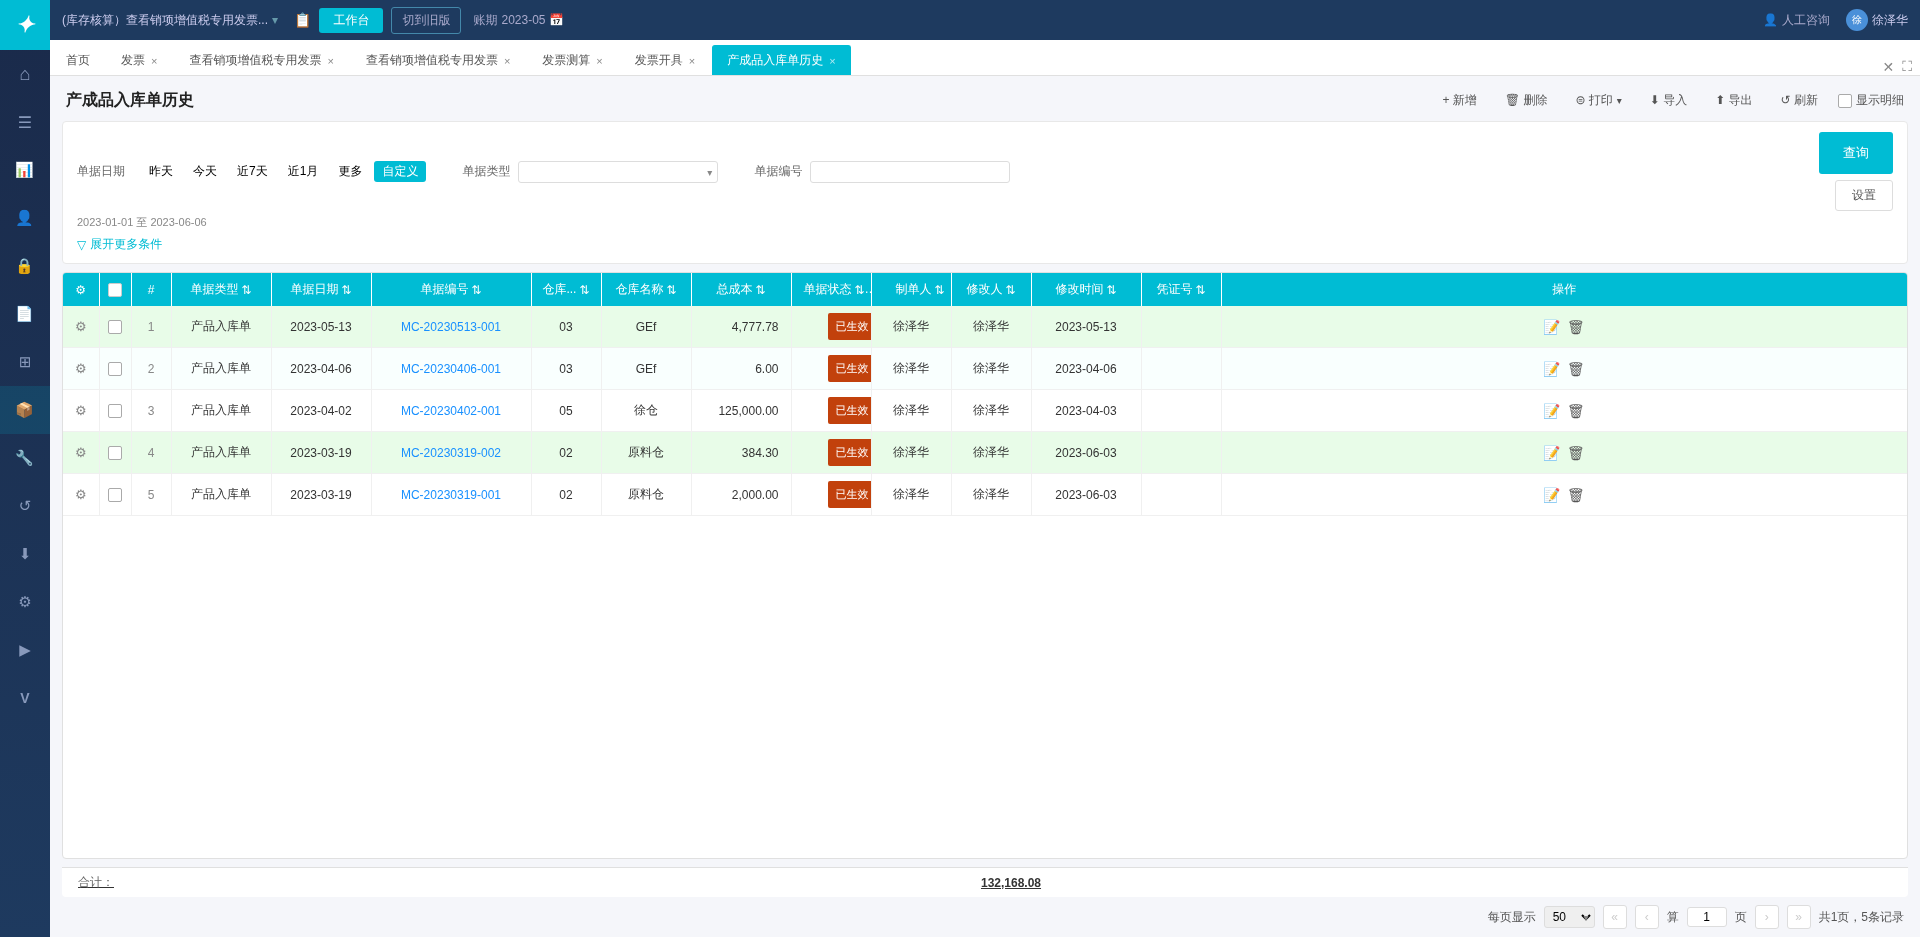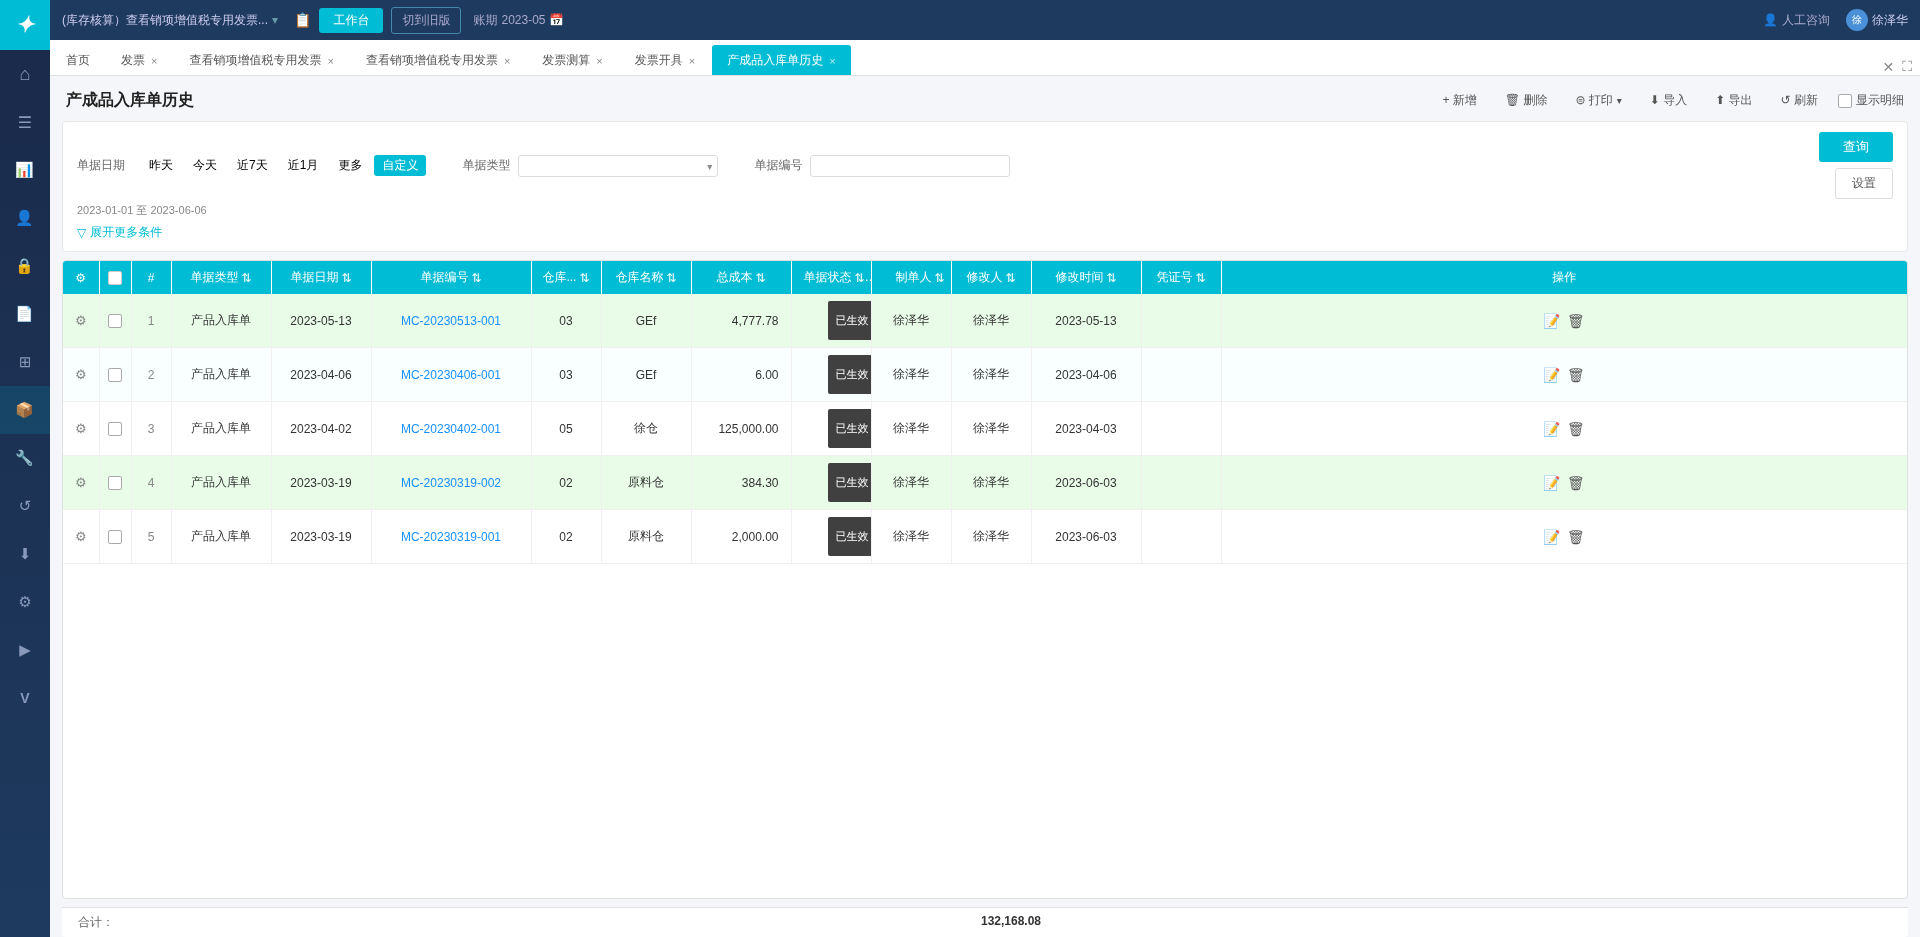"查询" .query-btn { padding: 6px 24px -> 12px 24px }
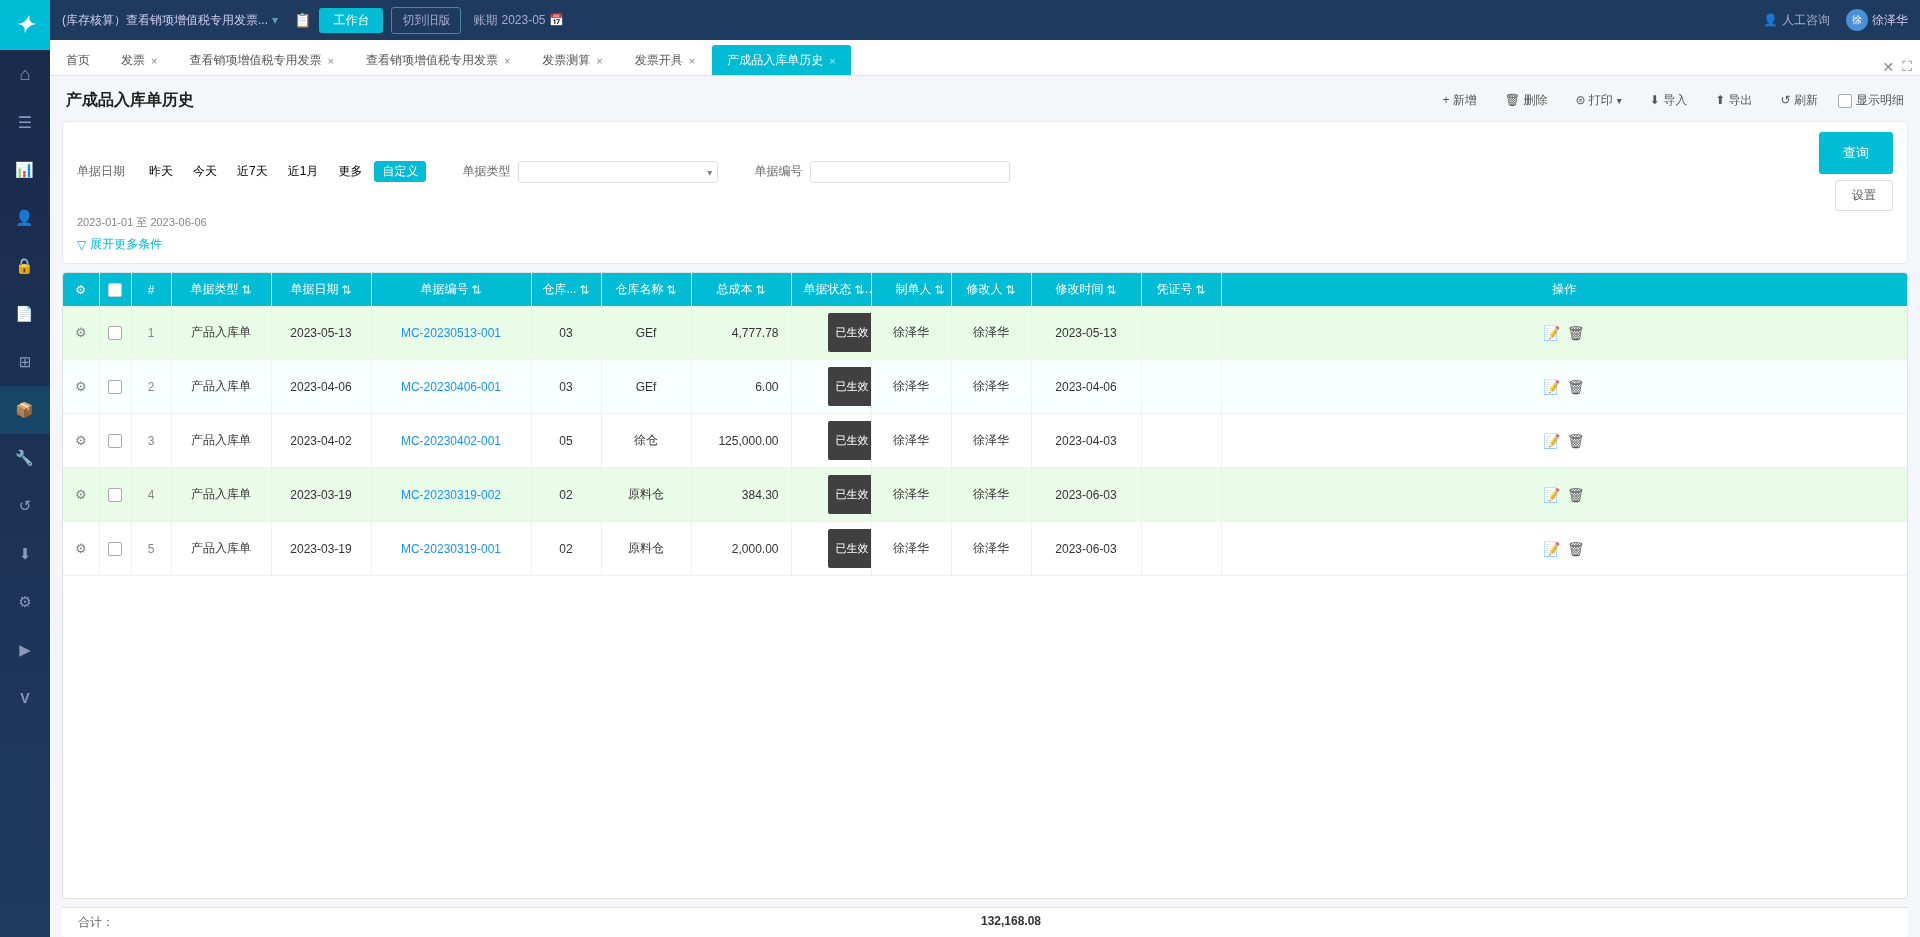"已生效" .status-badge { background: #404040 -> #c2410c; padding: 12px 8px -> 6px 8px }
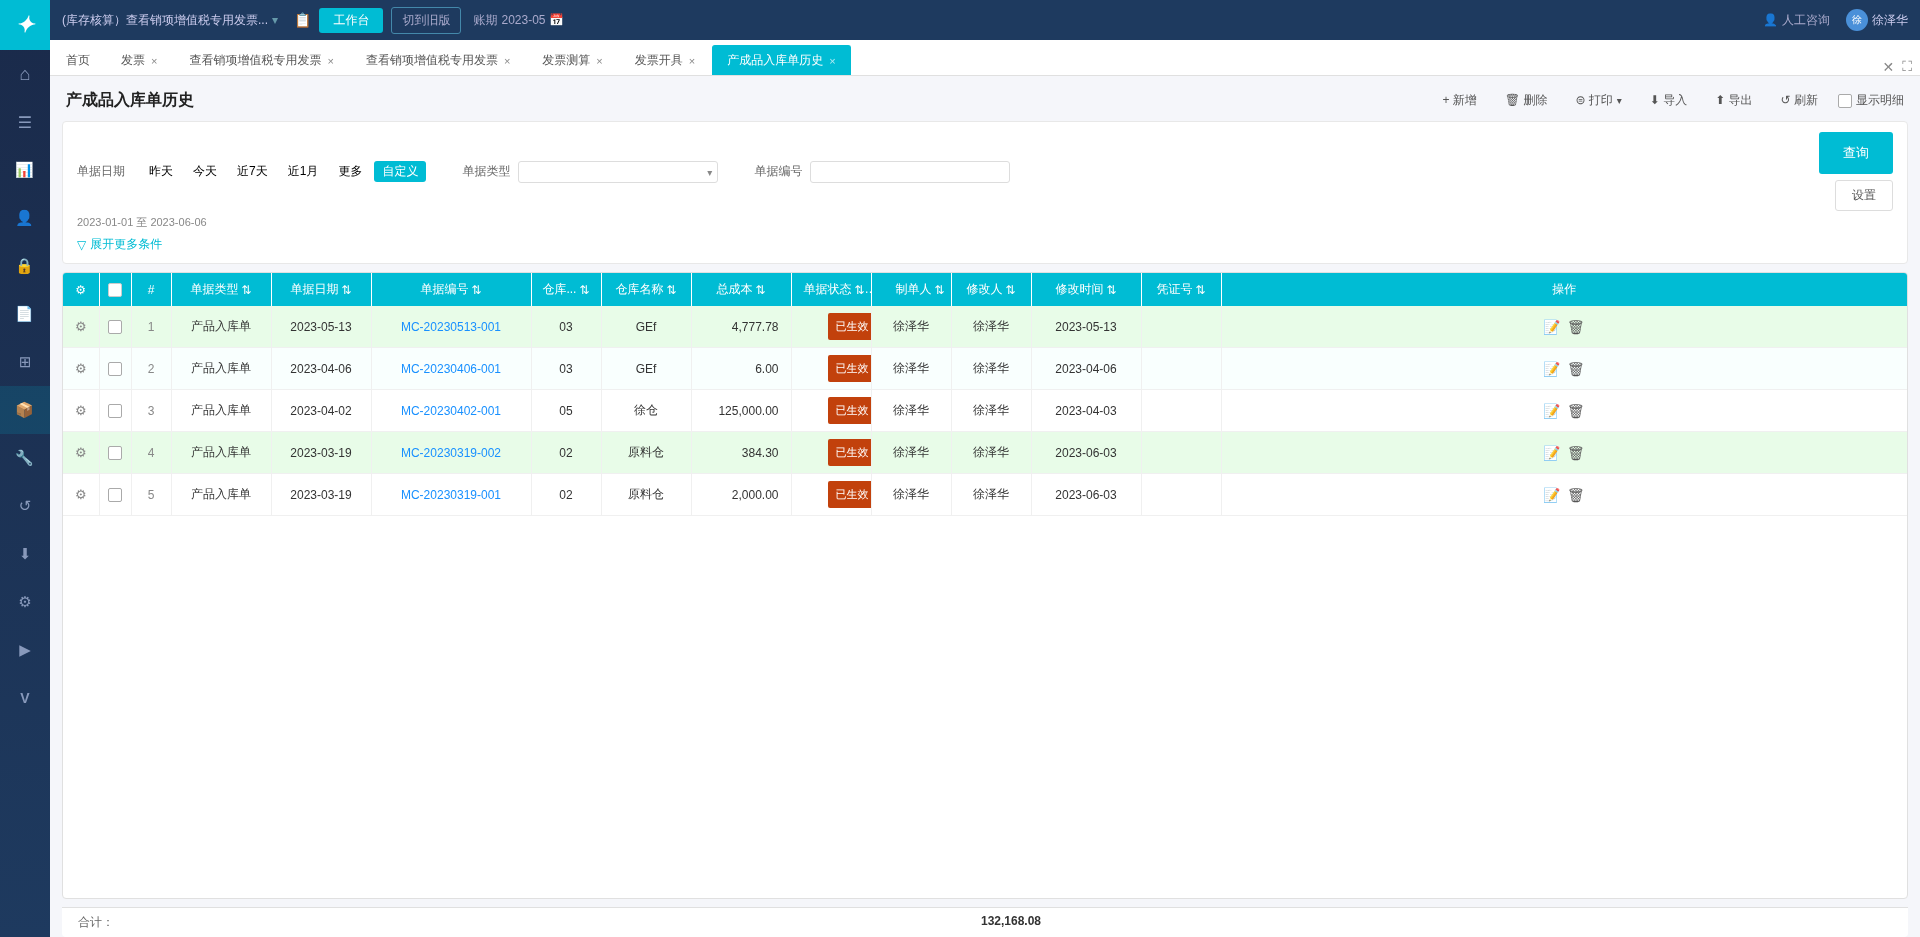"合计：" .footer-bar { align-items: flex-start -> center; text-decoration: none -> underline }
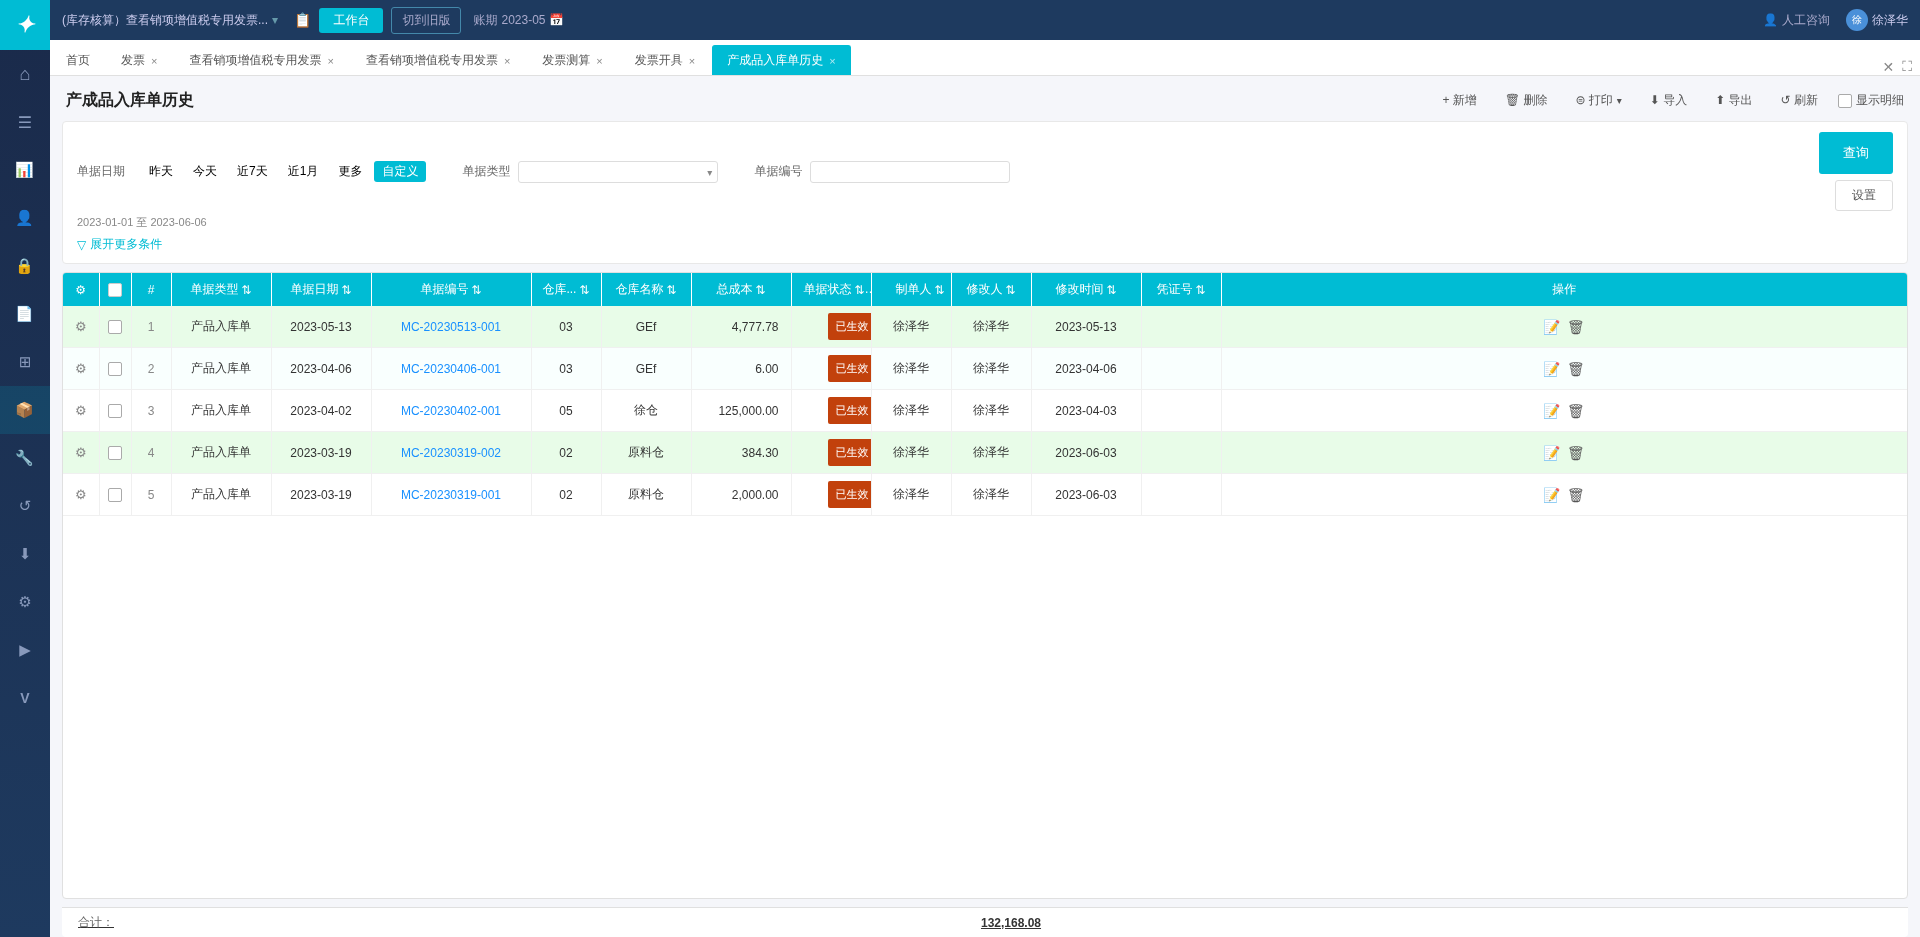"每页显示" div.pagination-bar { html: none -> <div> <span>每页显示</span> <div> <select> <option>10</option> <option>50</option> <option>100</option> </select> </div> <div>«</div> <div>‹</div> <span>算</span> <input> <span>页</span> <div>›</div> <div>»</div> <span>共1页，5条记录</span> </div> }
